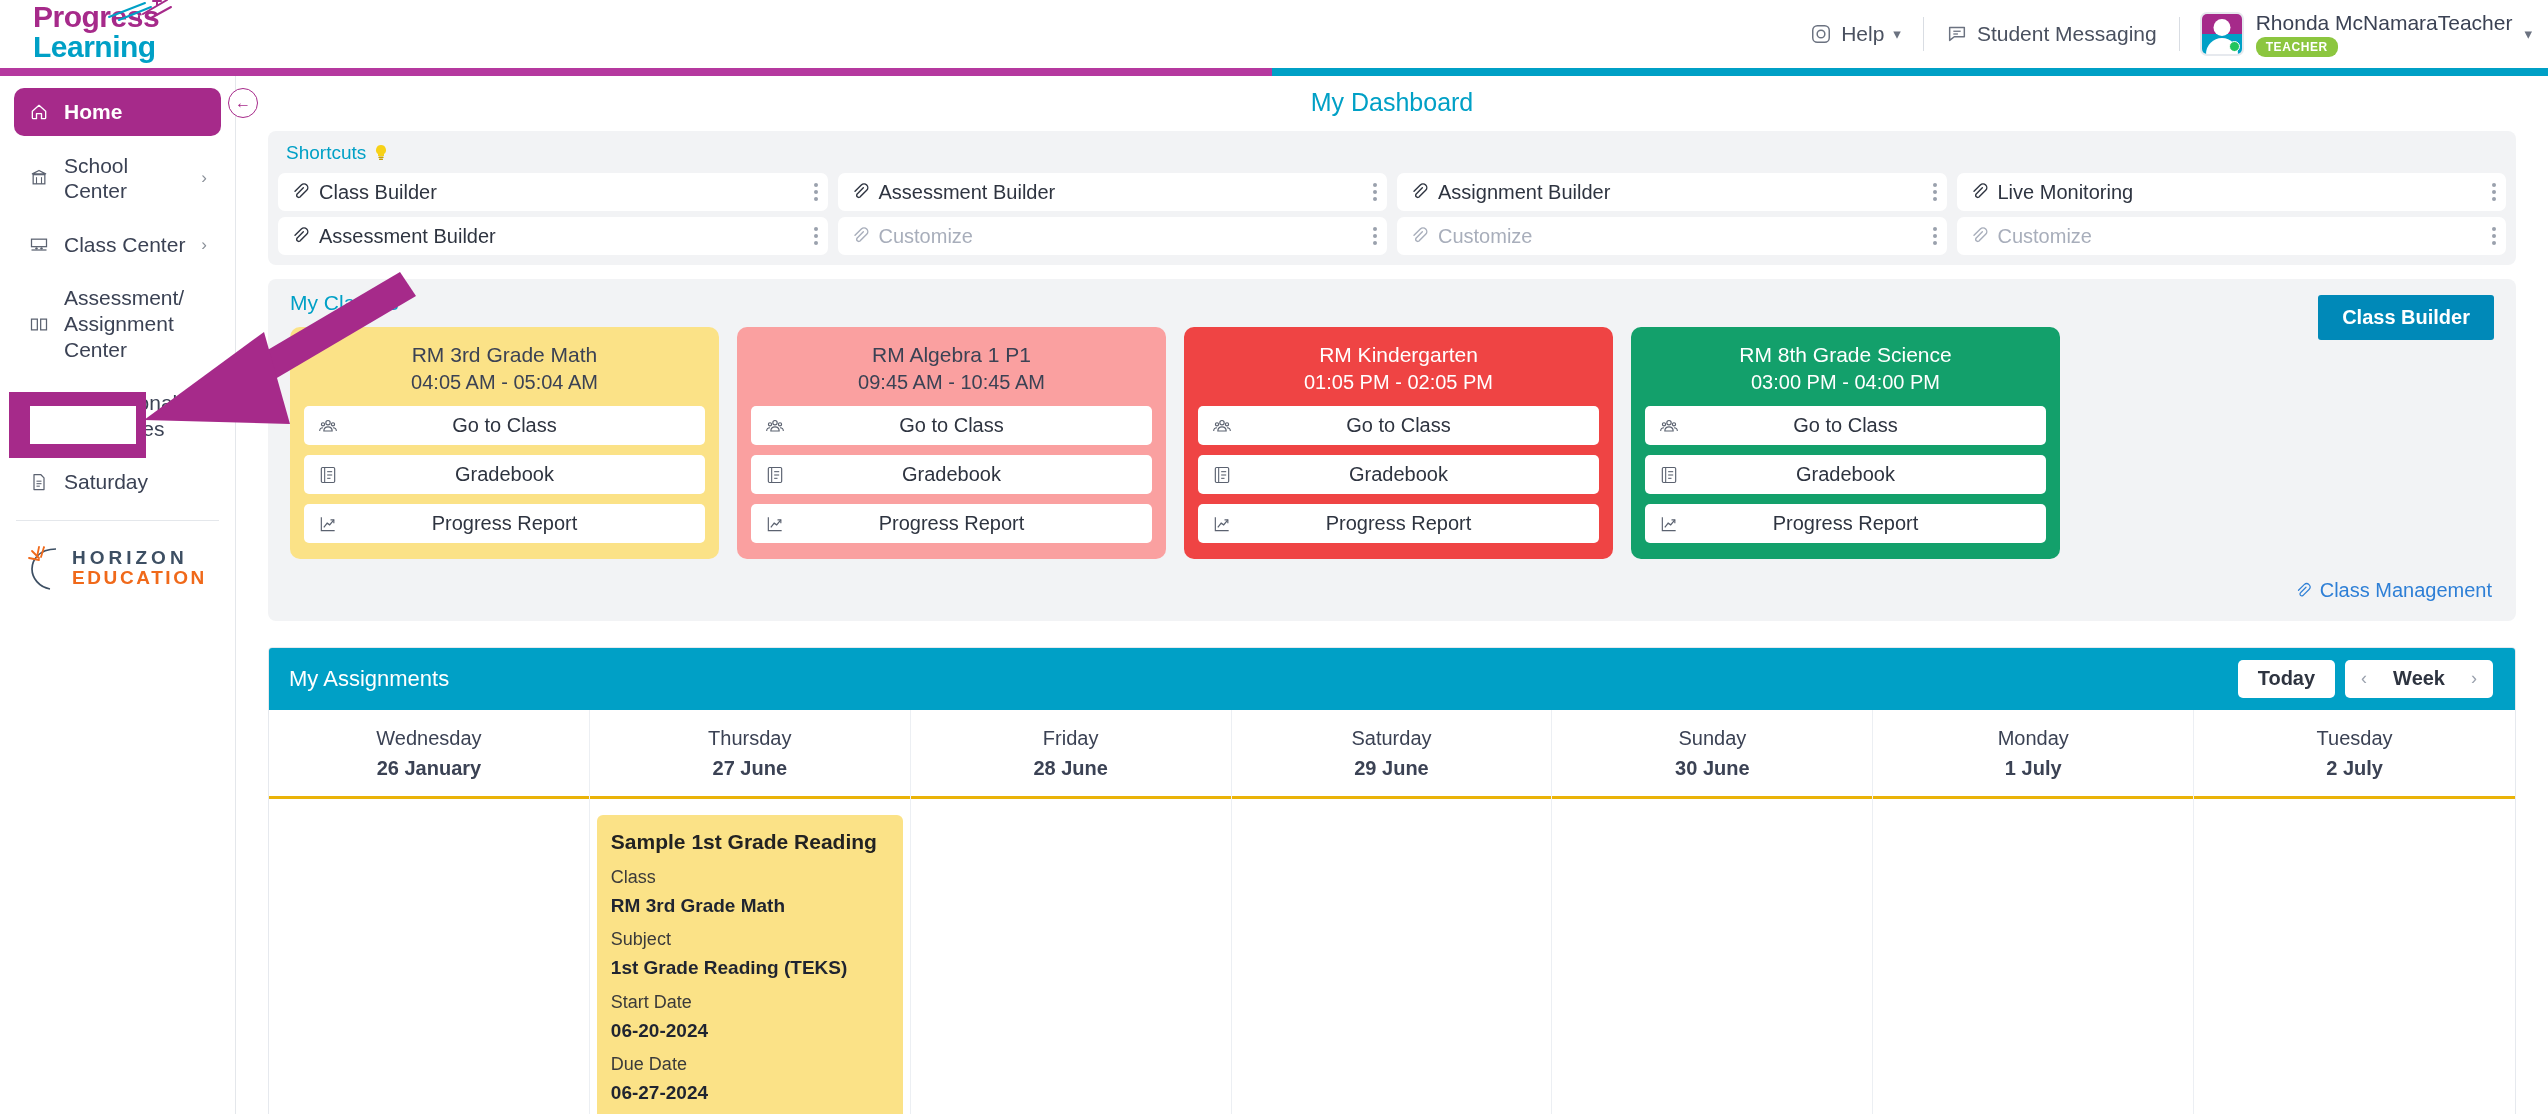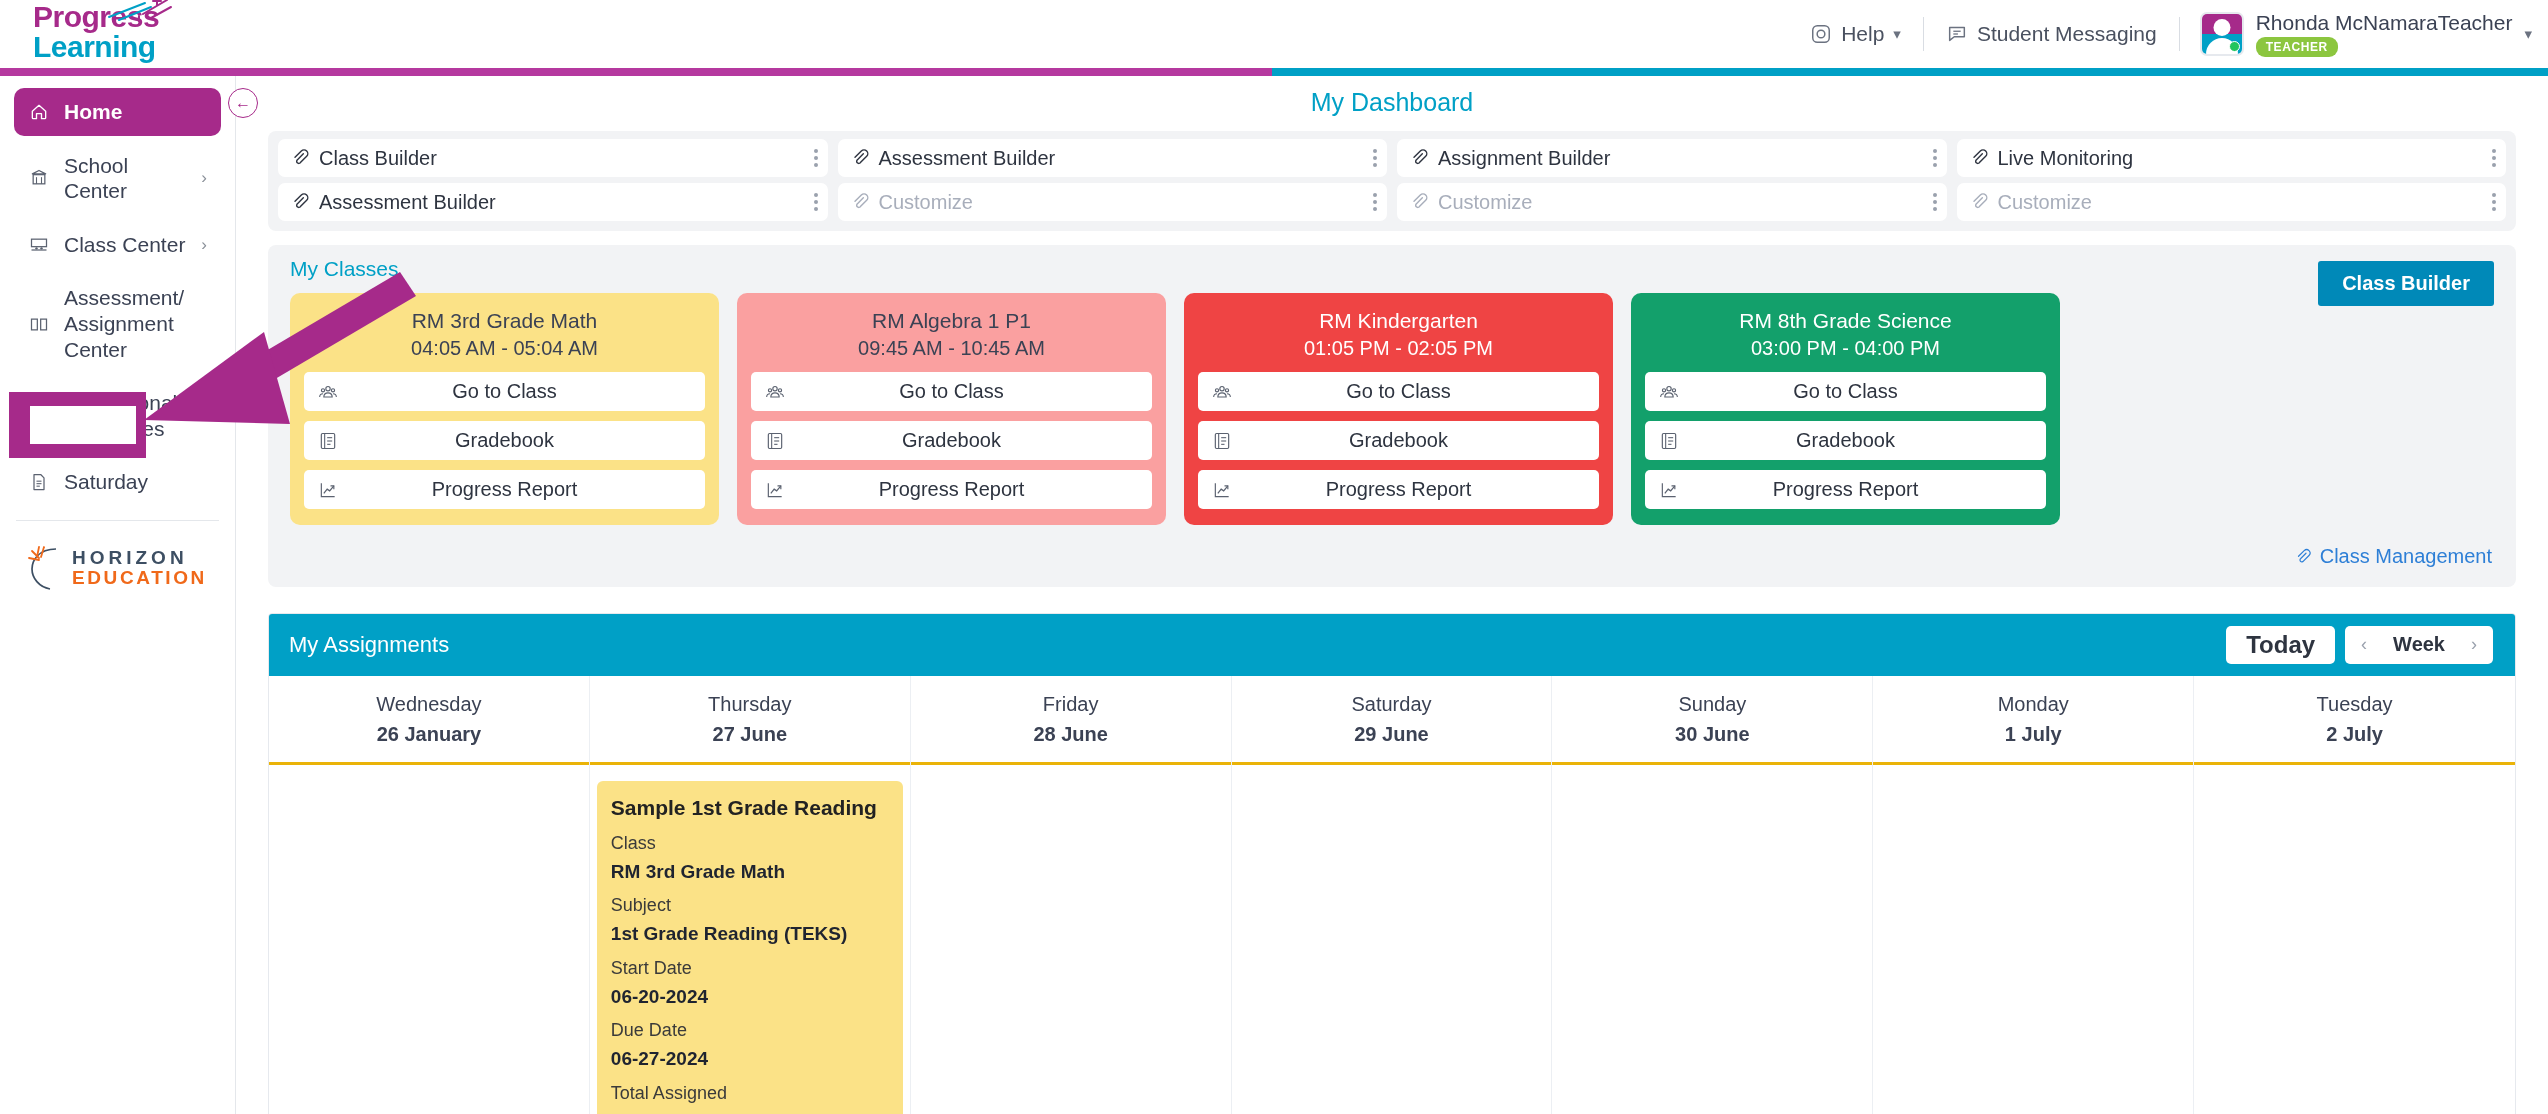"Shortcuts" div.sc-head { html: none -> <div> <span>Shortcuts</span> <svg> <path></path> <rect></rect> <rect></rect> </svg> </div> }
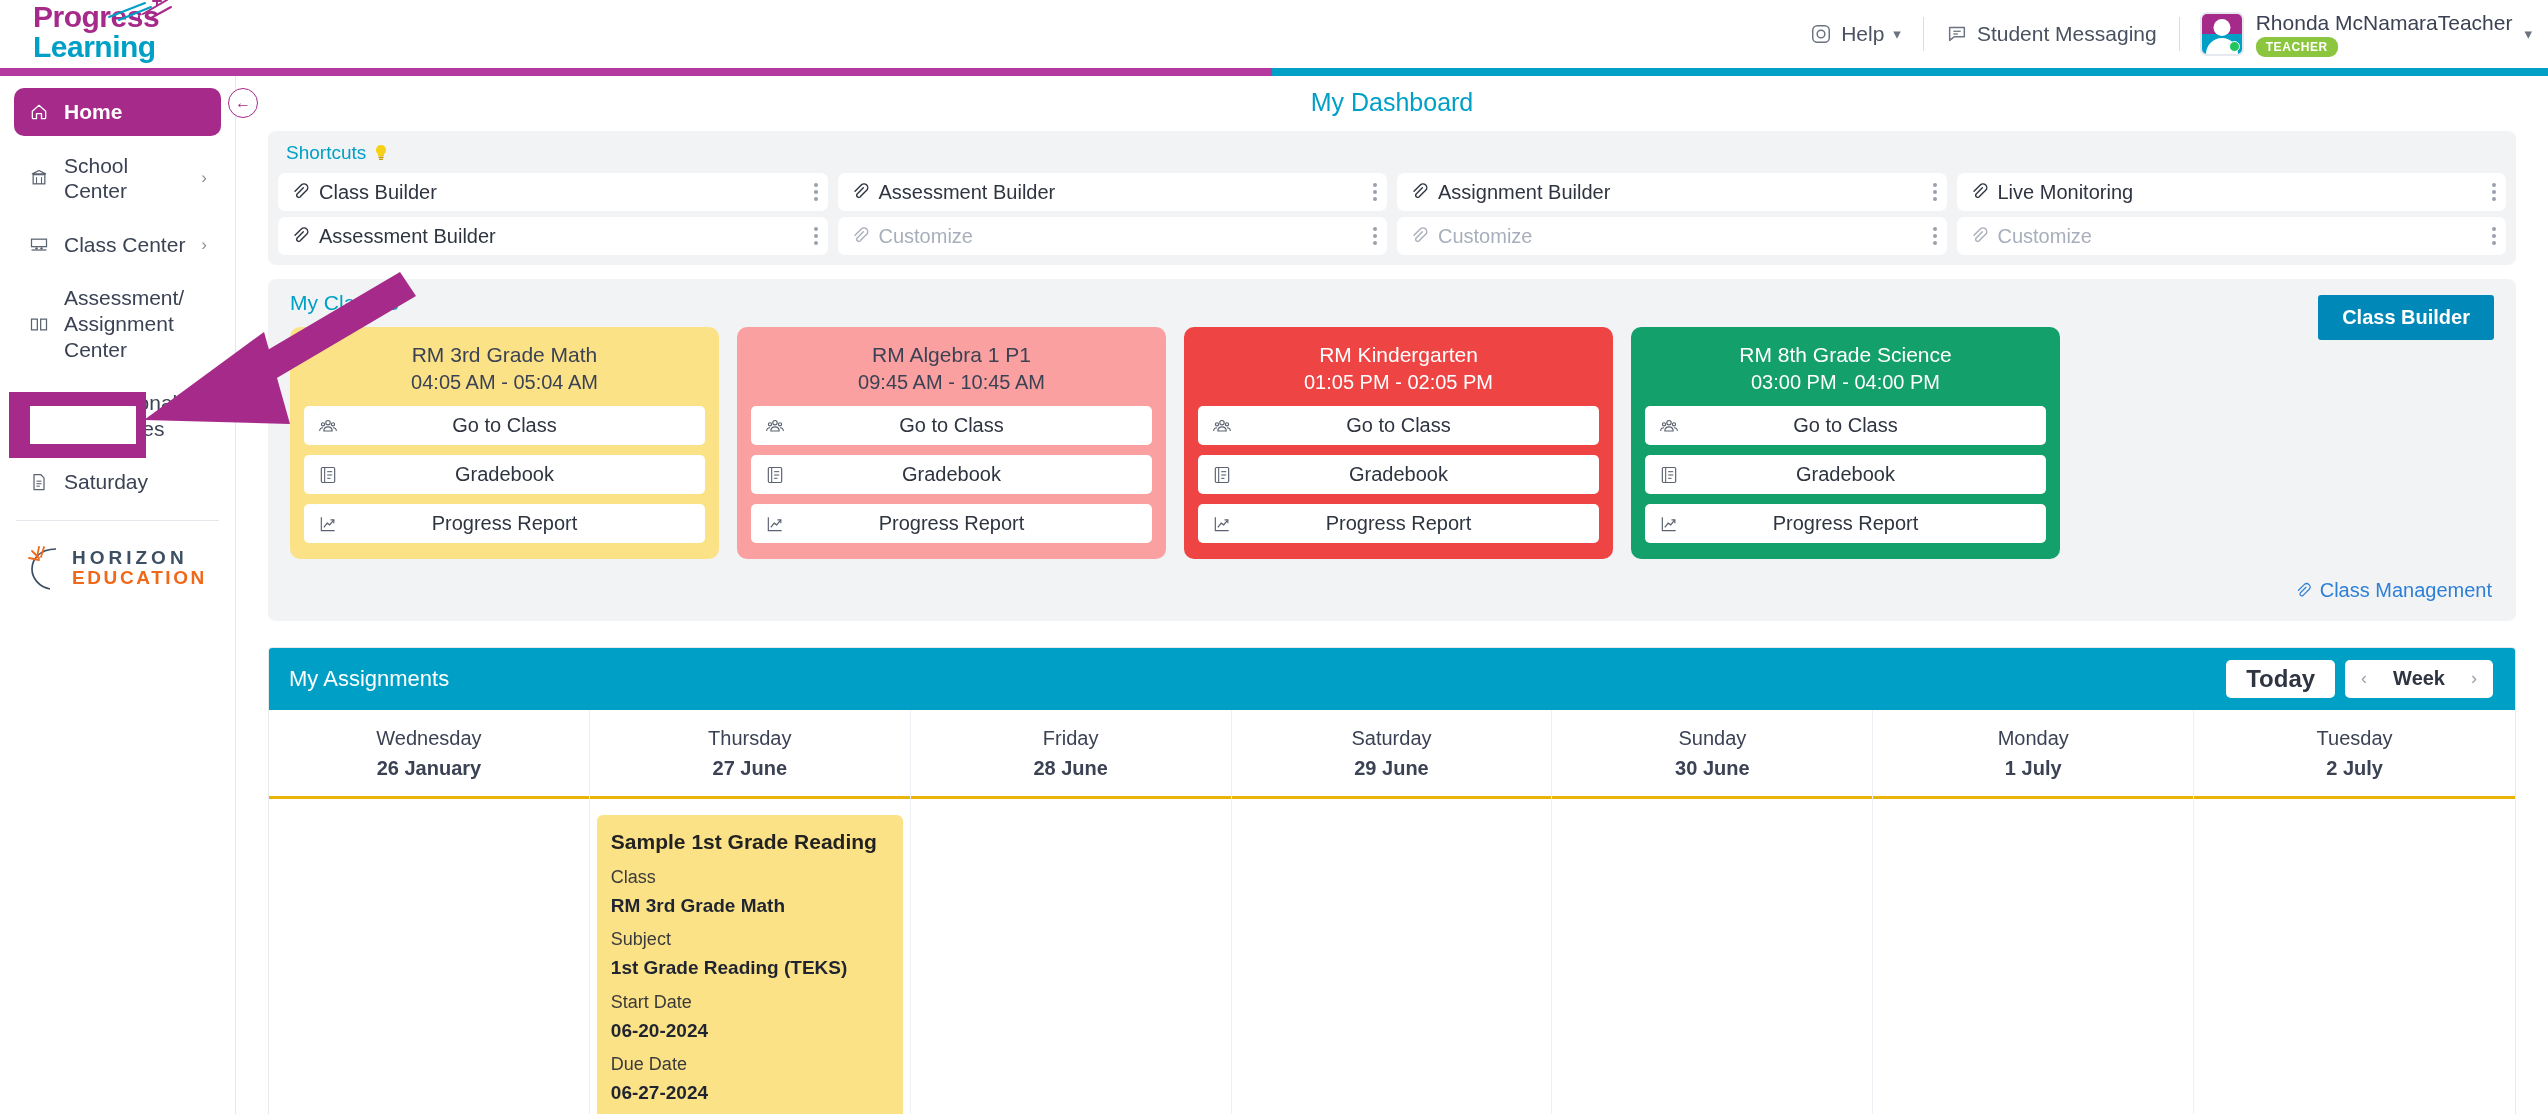"Today" .as-btn { font-size: 24px -> 20px }
